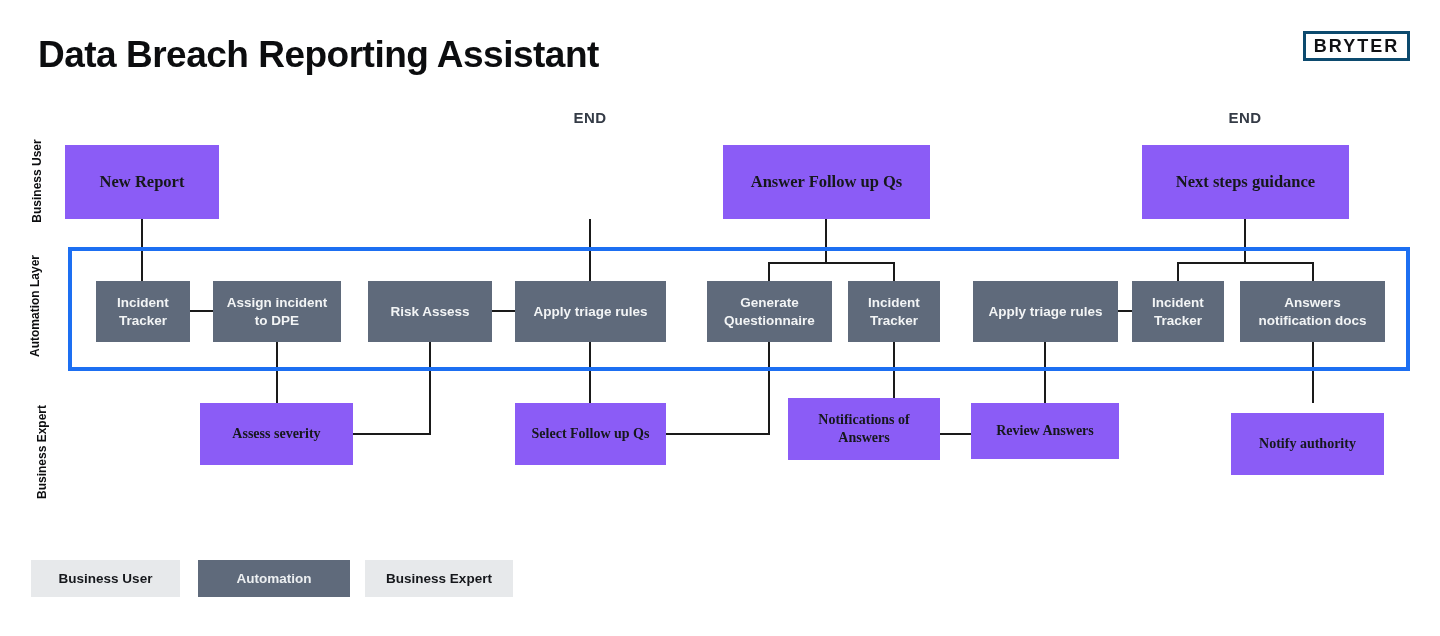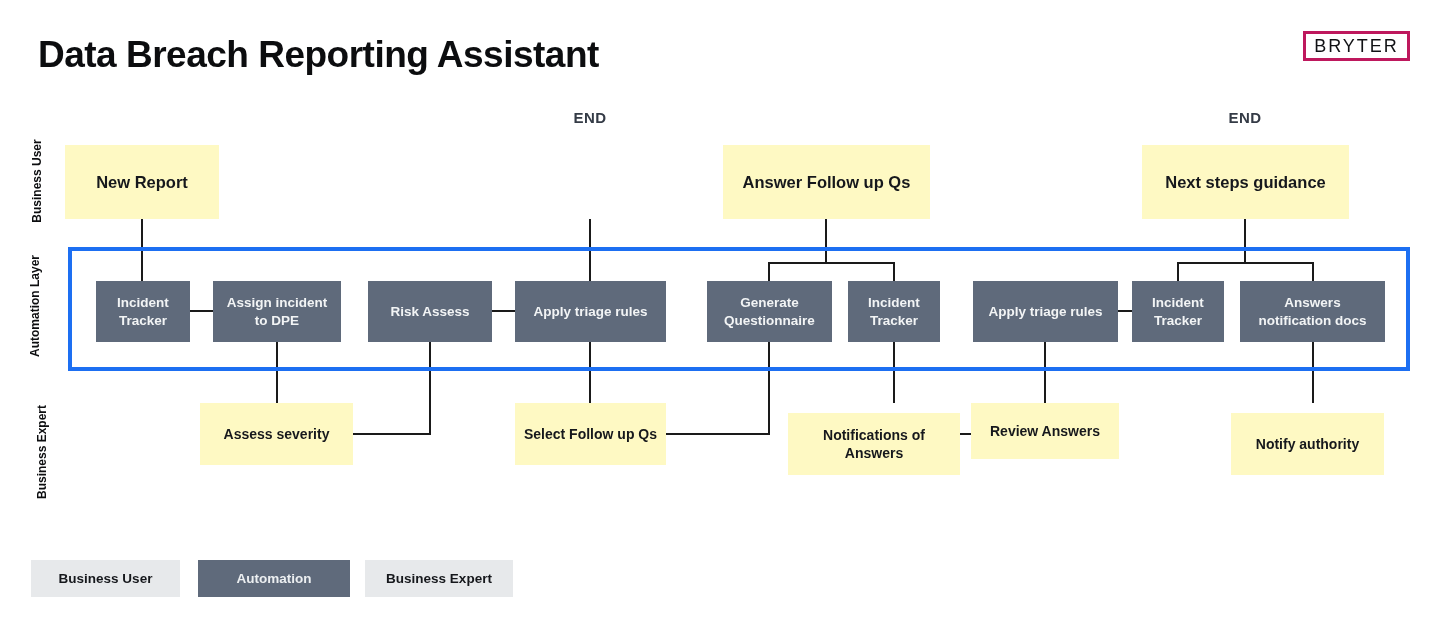"BRYTER" .brand-logo { border: 3px solid #be185d -> 3px solid #0c4a6e; font-weight: 400 -> 700 }
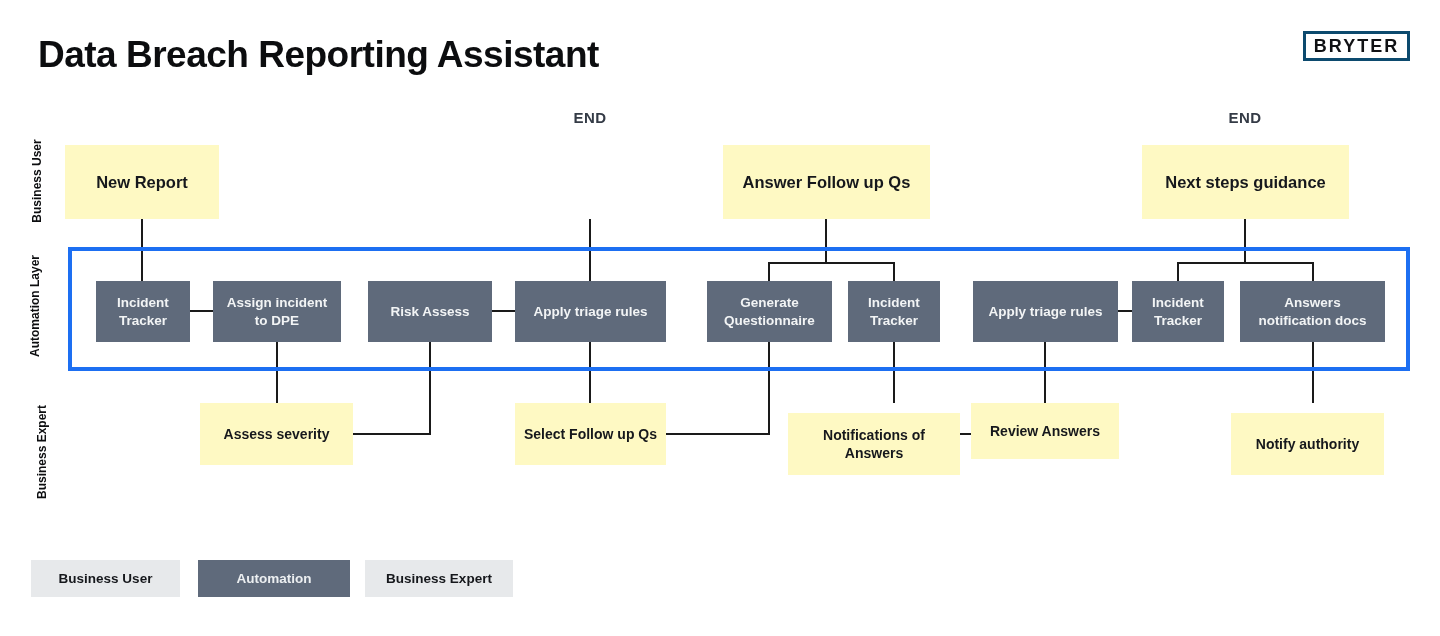"New Report" .node.light { background: #fef9c3 -> #8b5cf6; font-family: none -> Liberation Serif, serif }
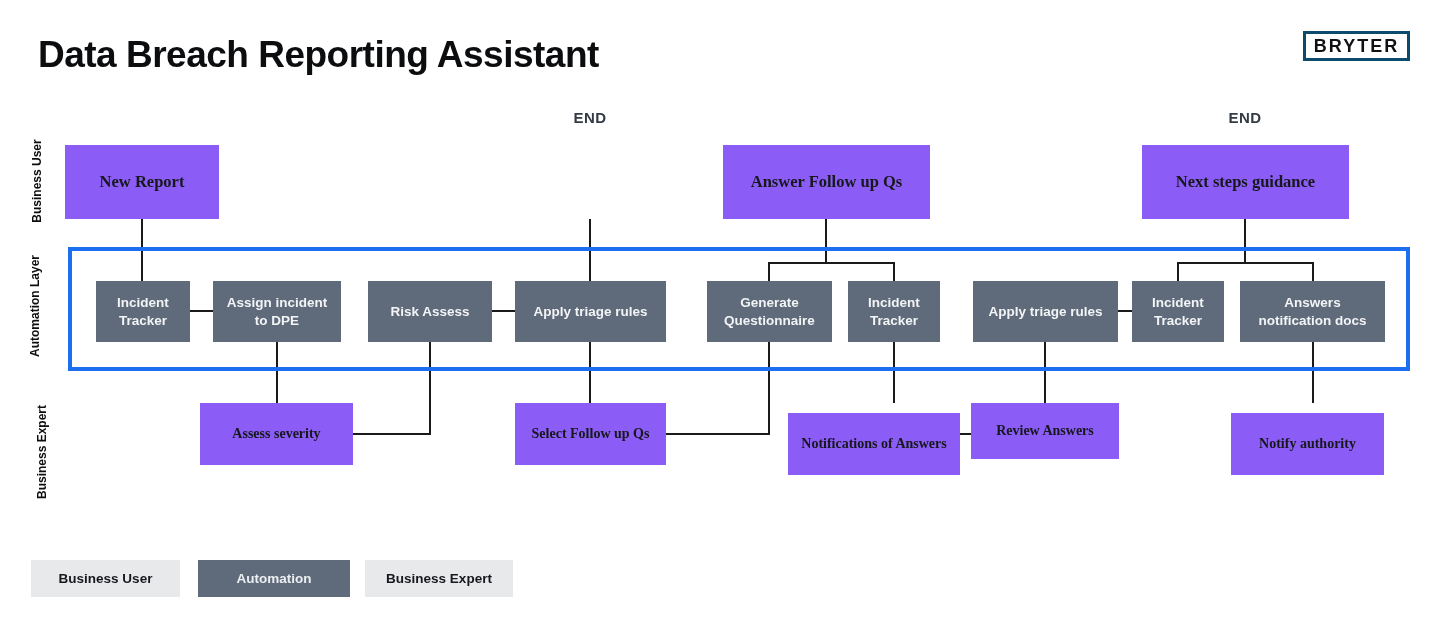"Notifications of Answers" div.node { top: 413px -> 398px; width: 172px -> 152px }
